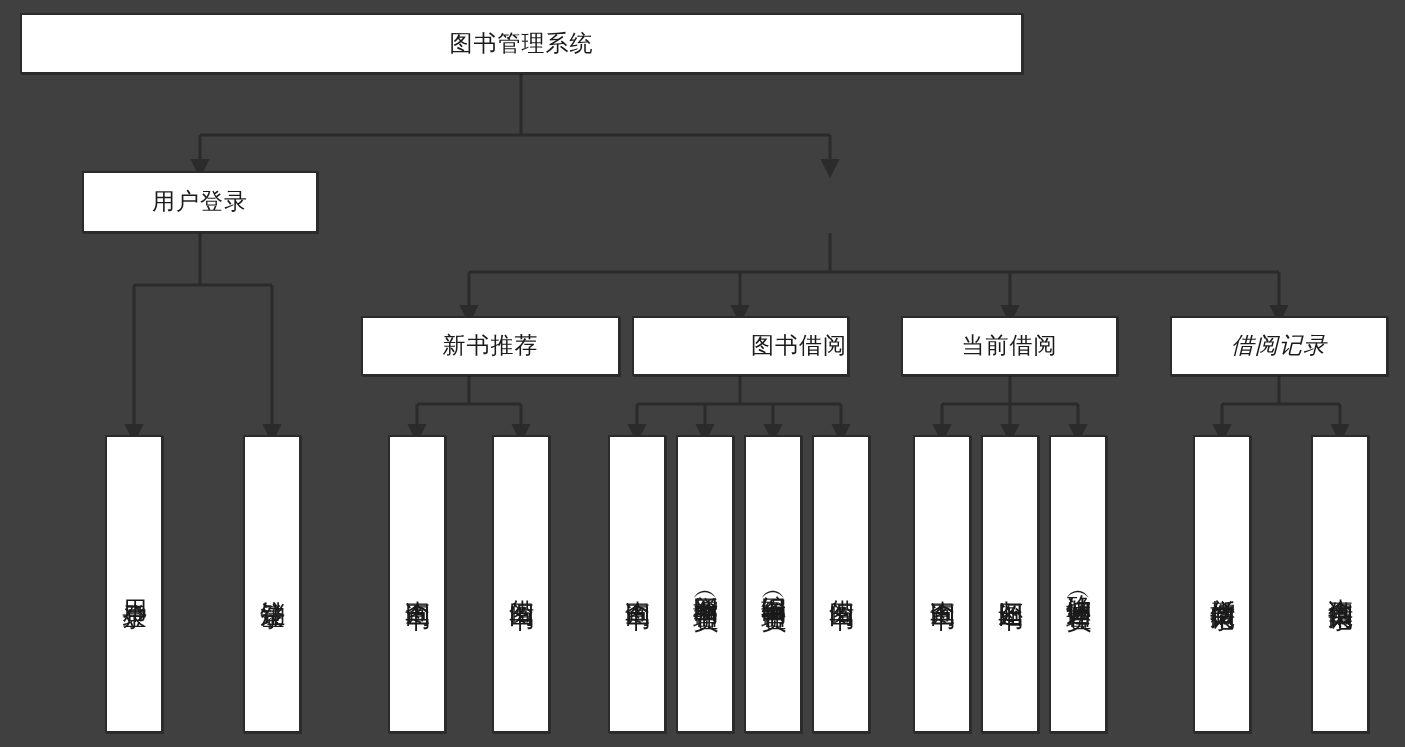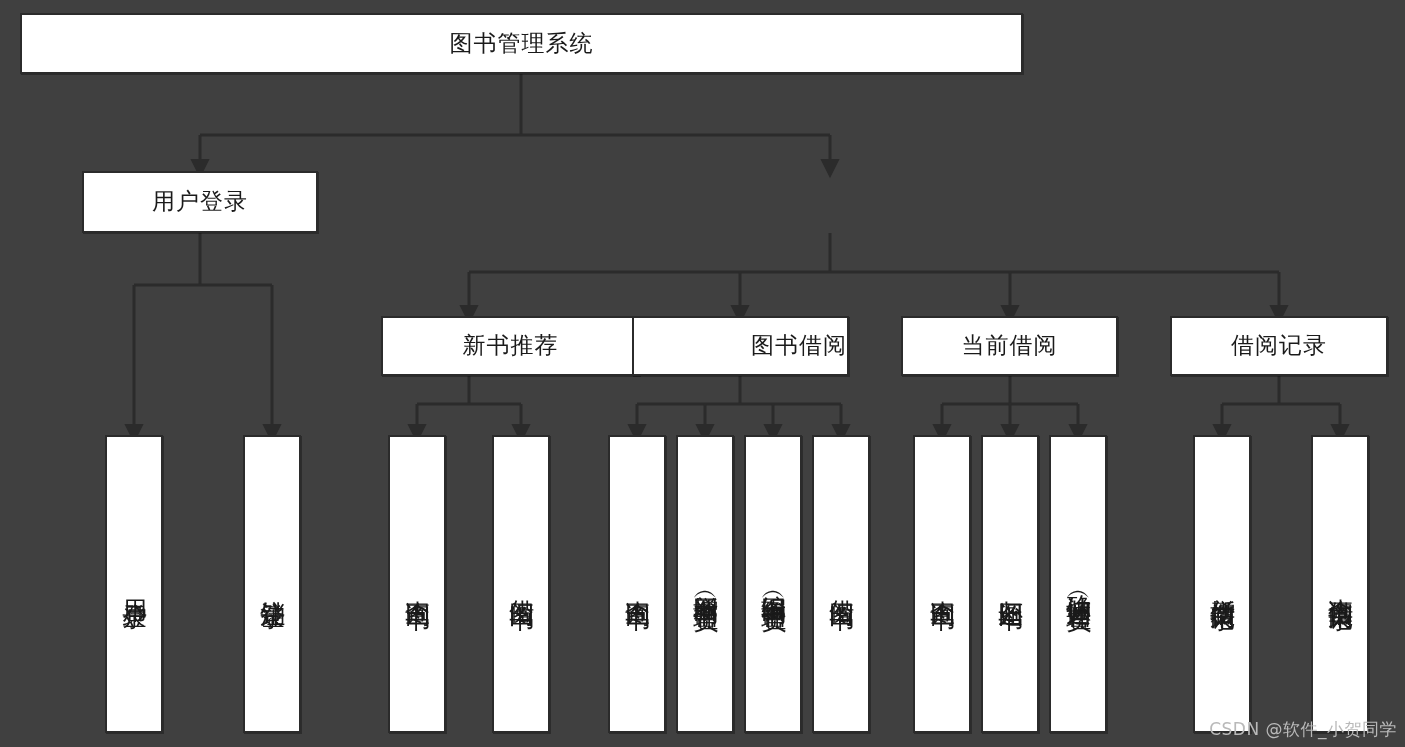"新书推荐" div.node { margin-left: 20px -> none }
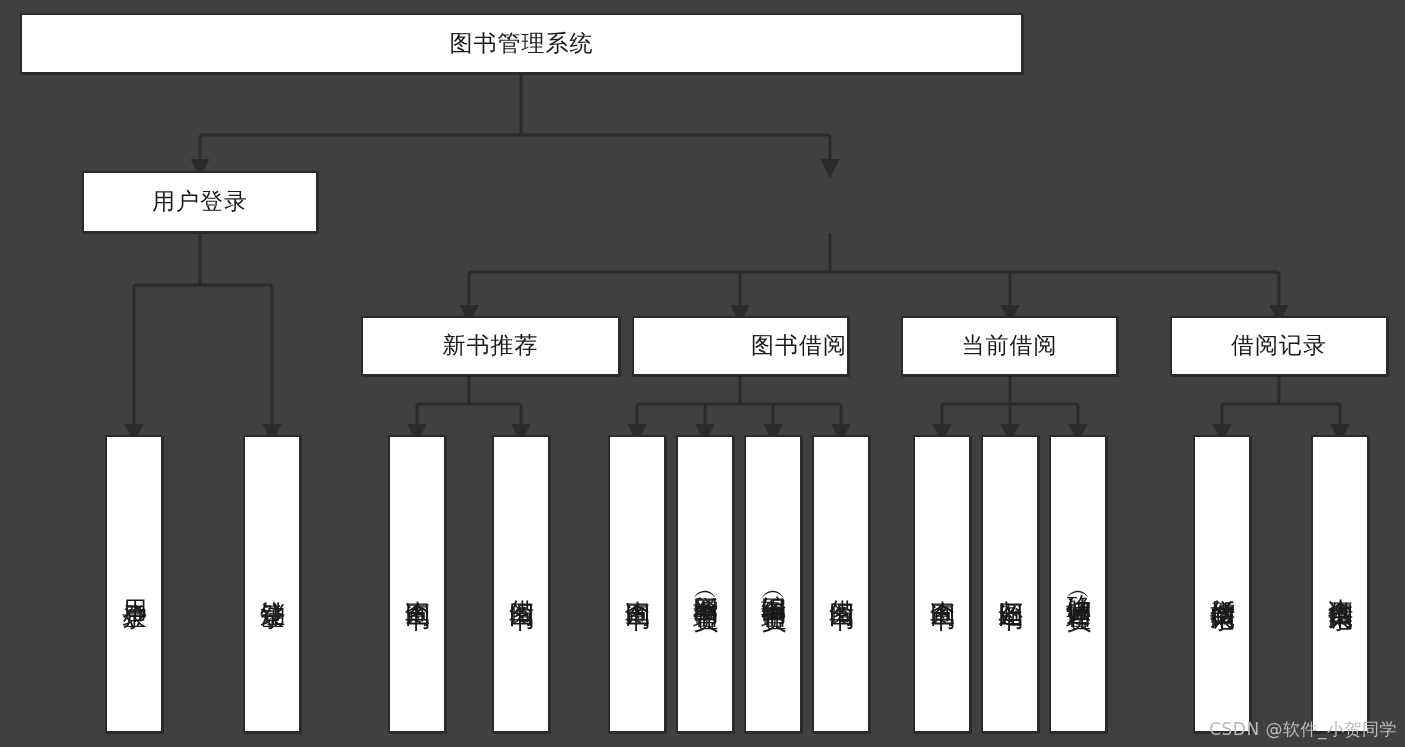"借阅记录" div.node { font-style: none -> italic }
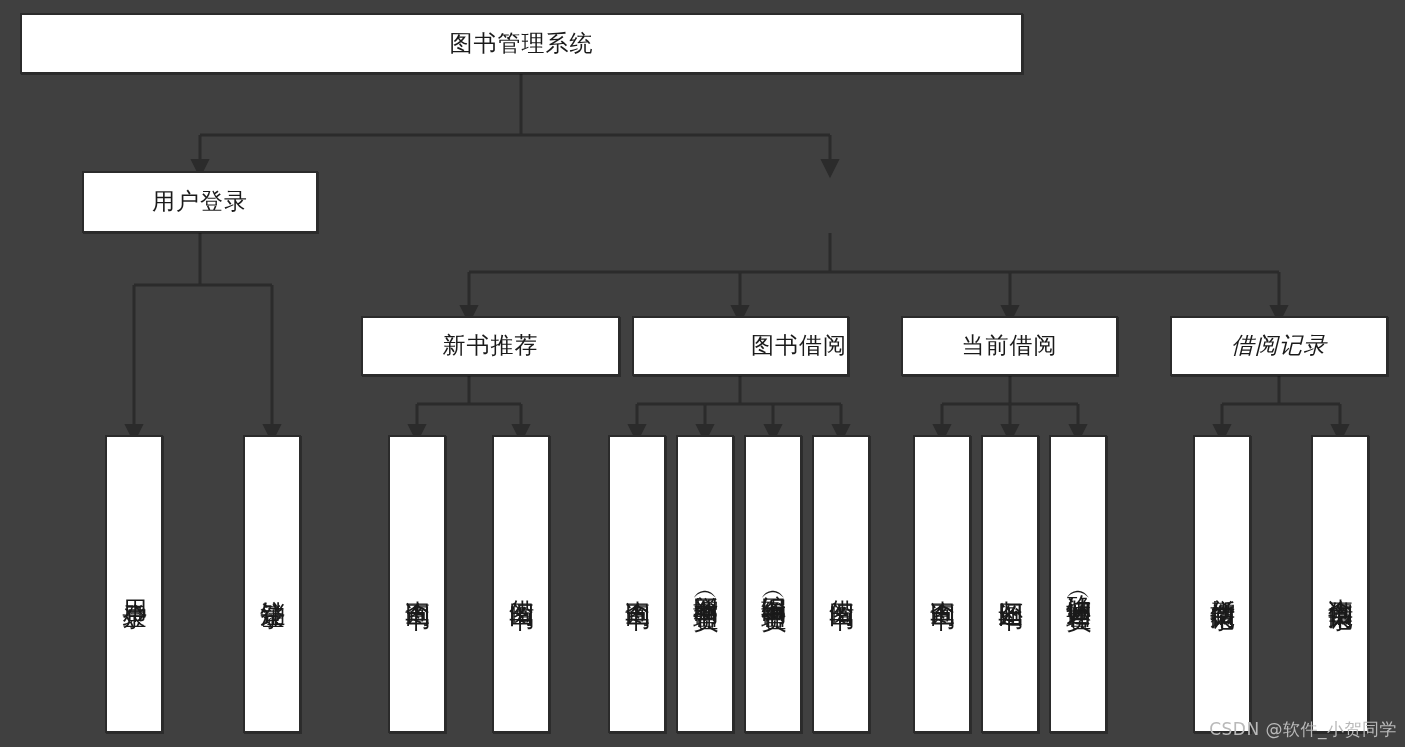"CSDN @软件_小贺同学" div.watermark { html: <div>CSDN @软件_小贺同学</div> -> none }
